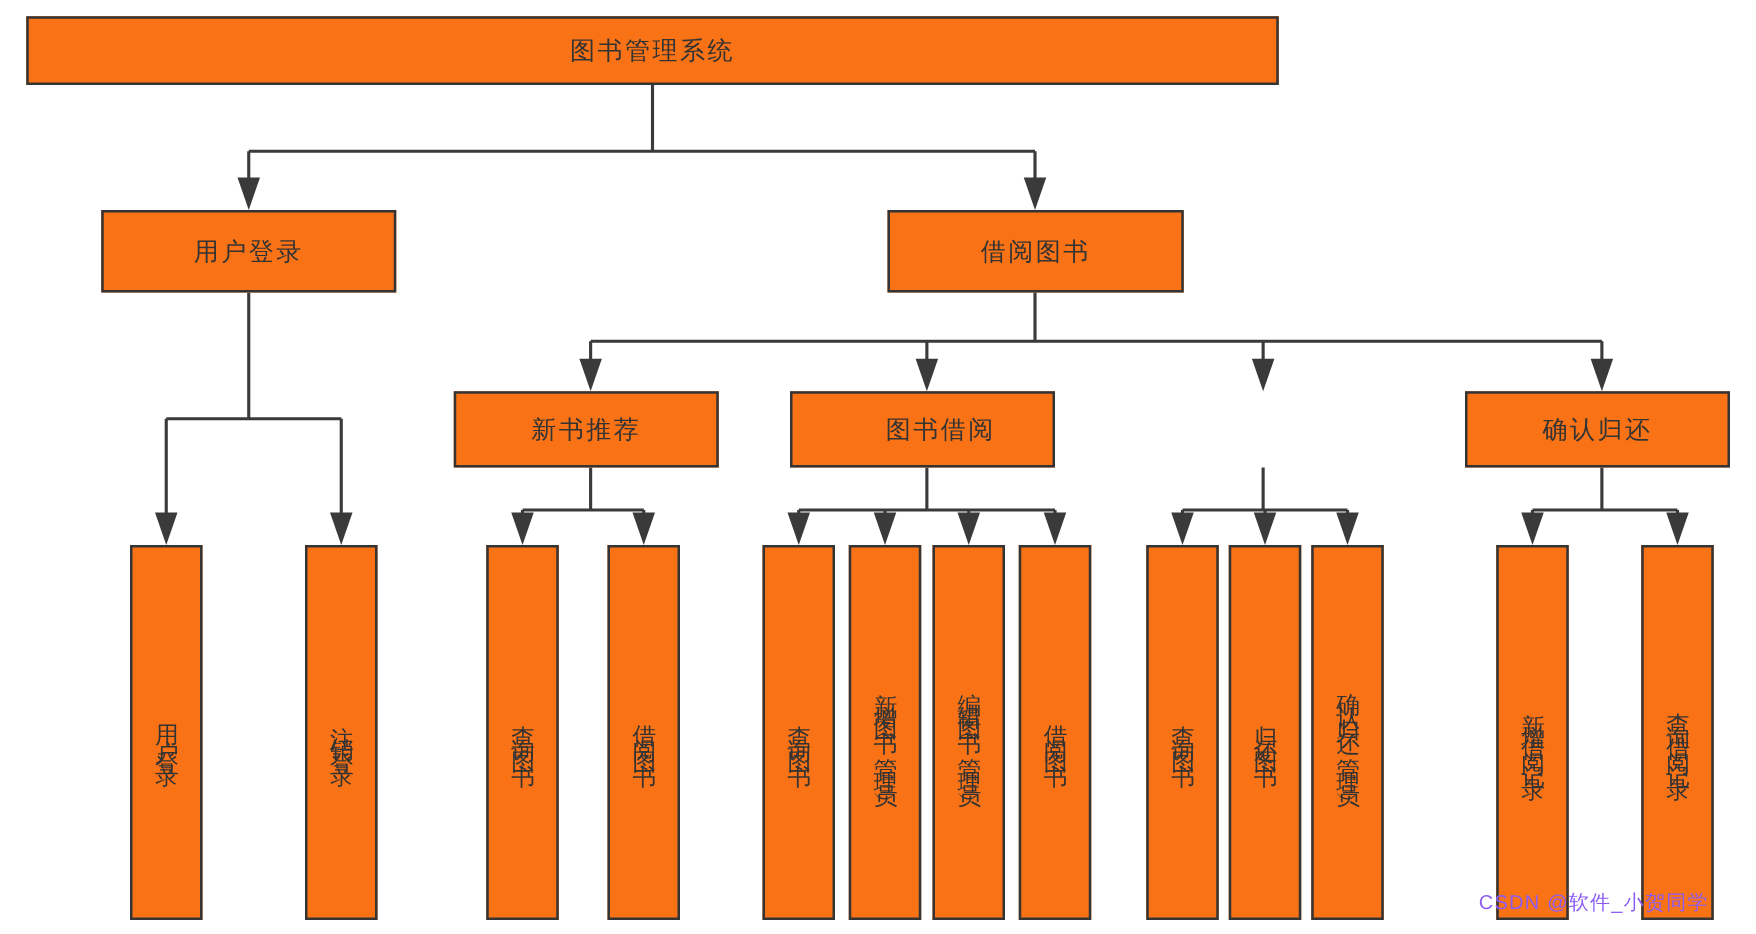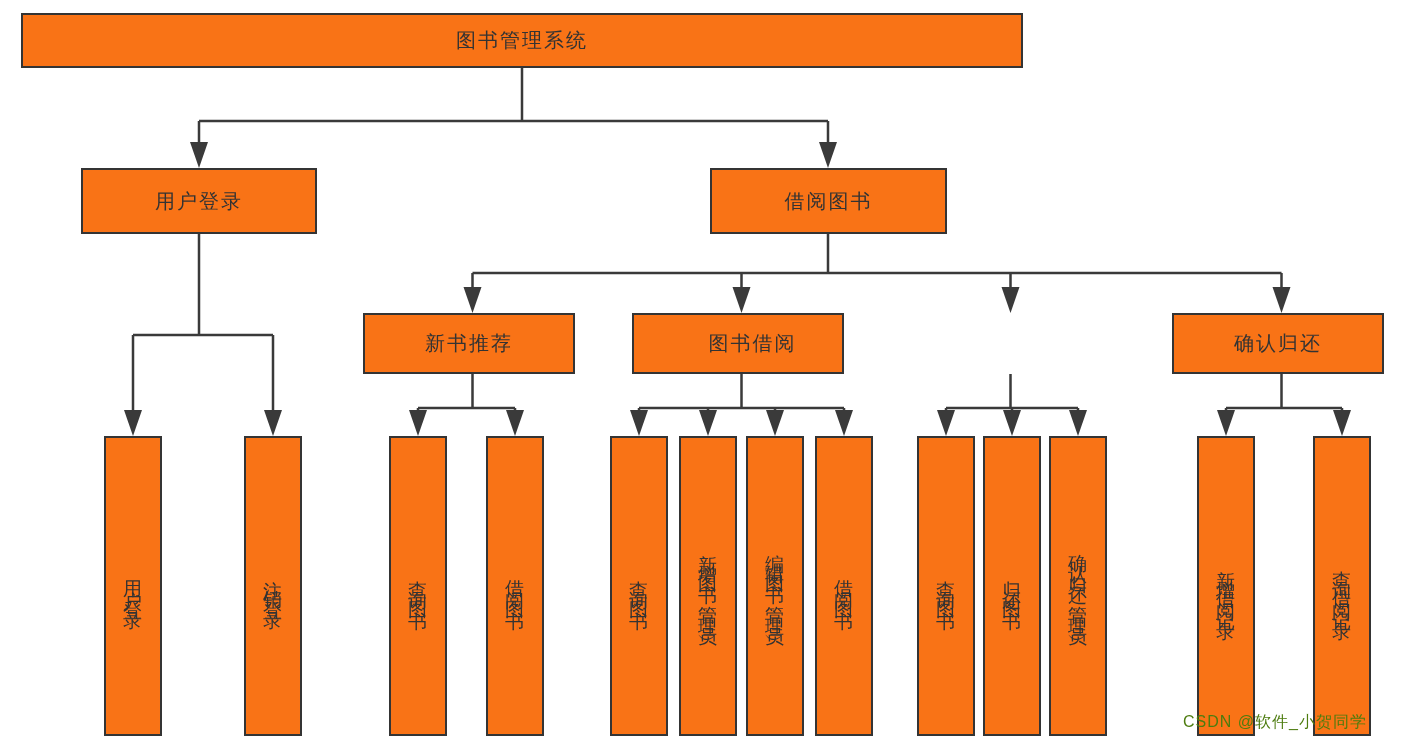"CSDN @软件_小贺同学" .watermark { color: #4d7c0f -> #8b5cf6 }
